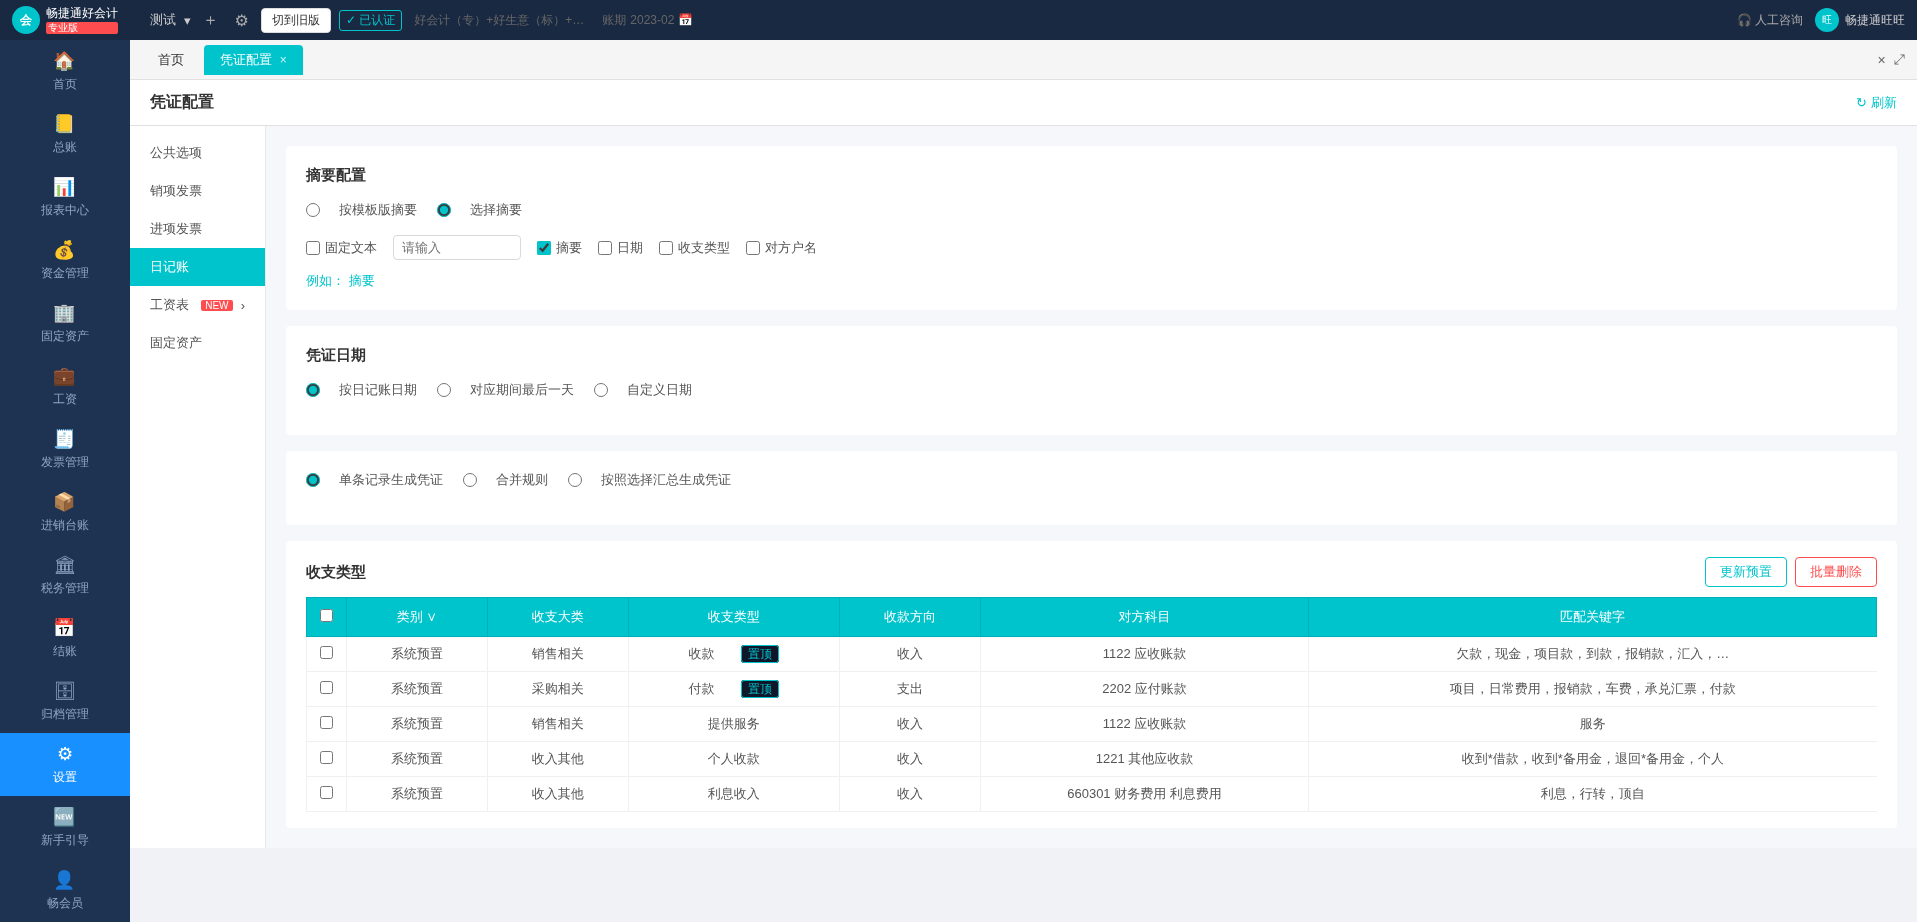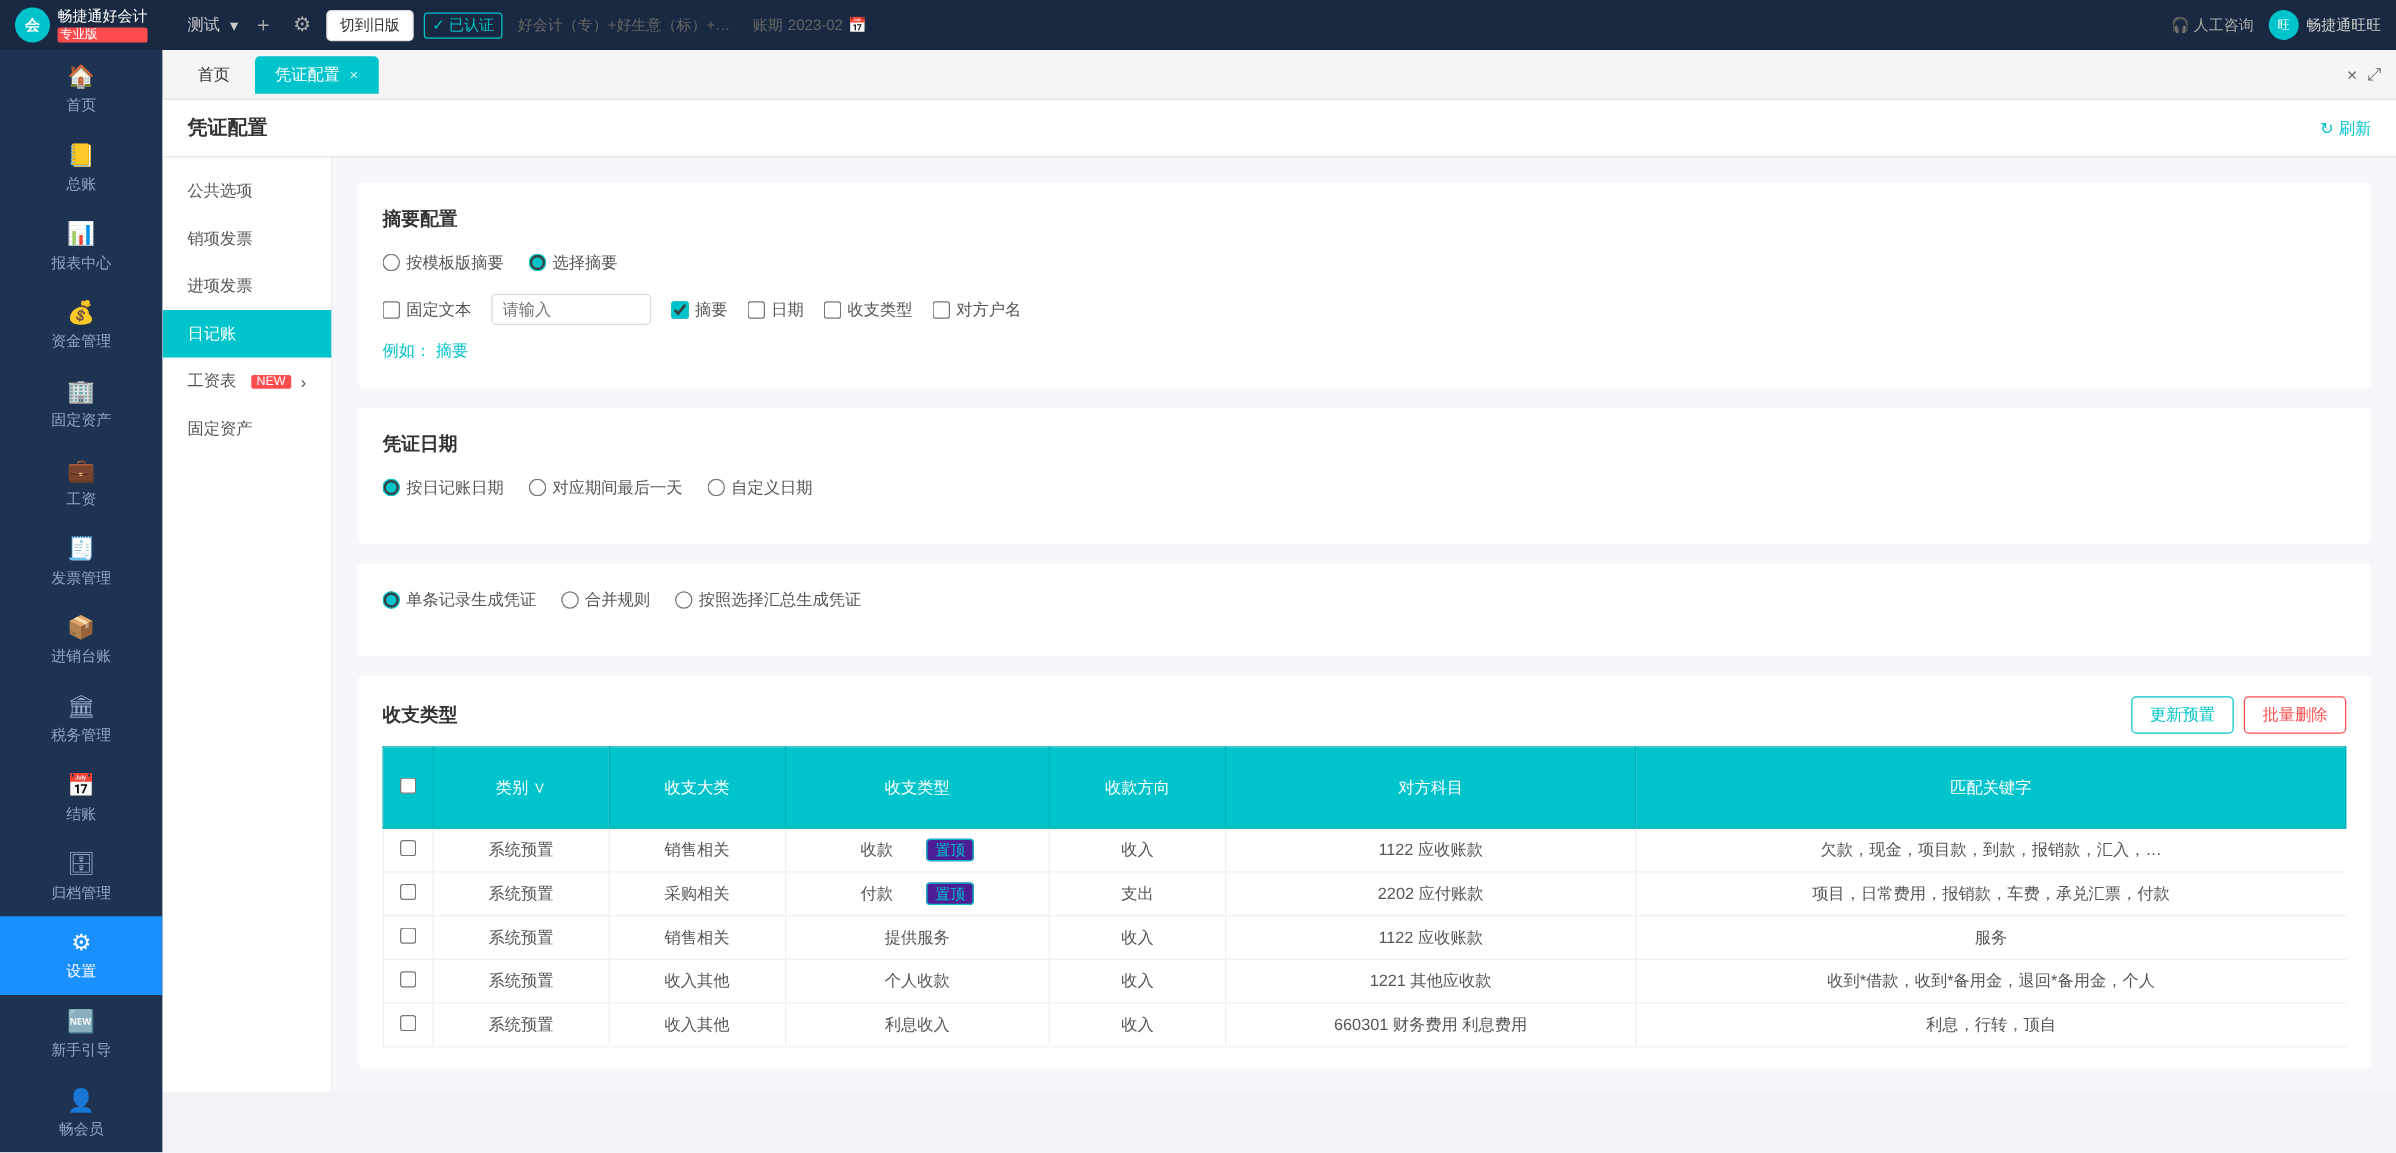"按模板版摘要" .radio-label { gap: 5px -> 19px }
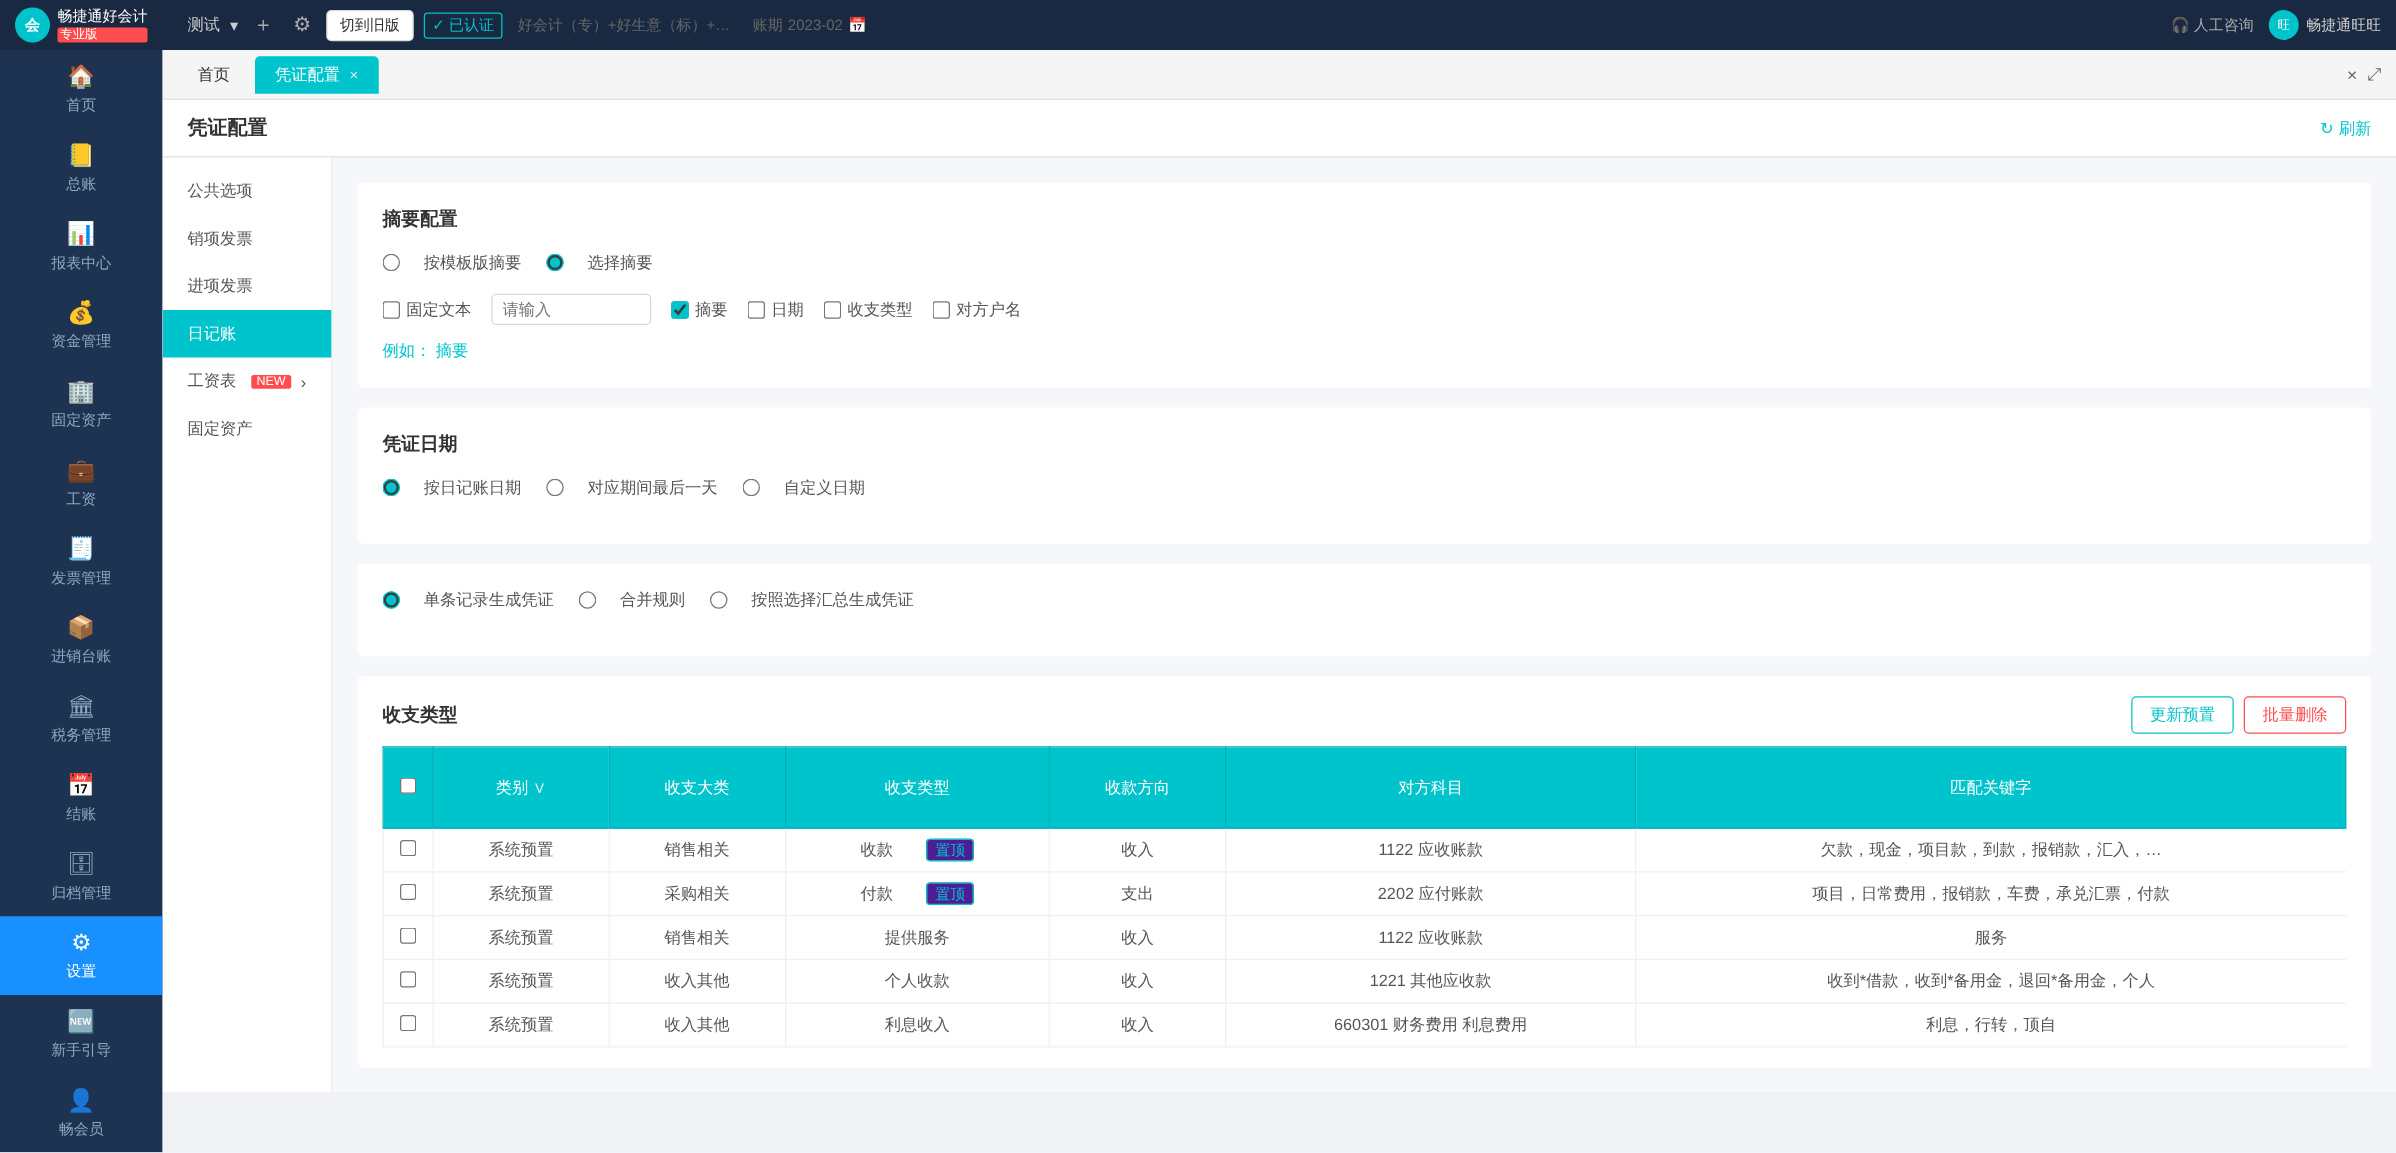"类别 ∨" .data-table th { padding: 23px 12px -> 10px 12px }
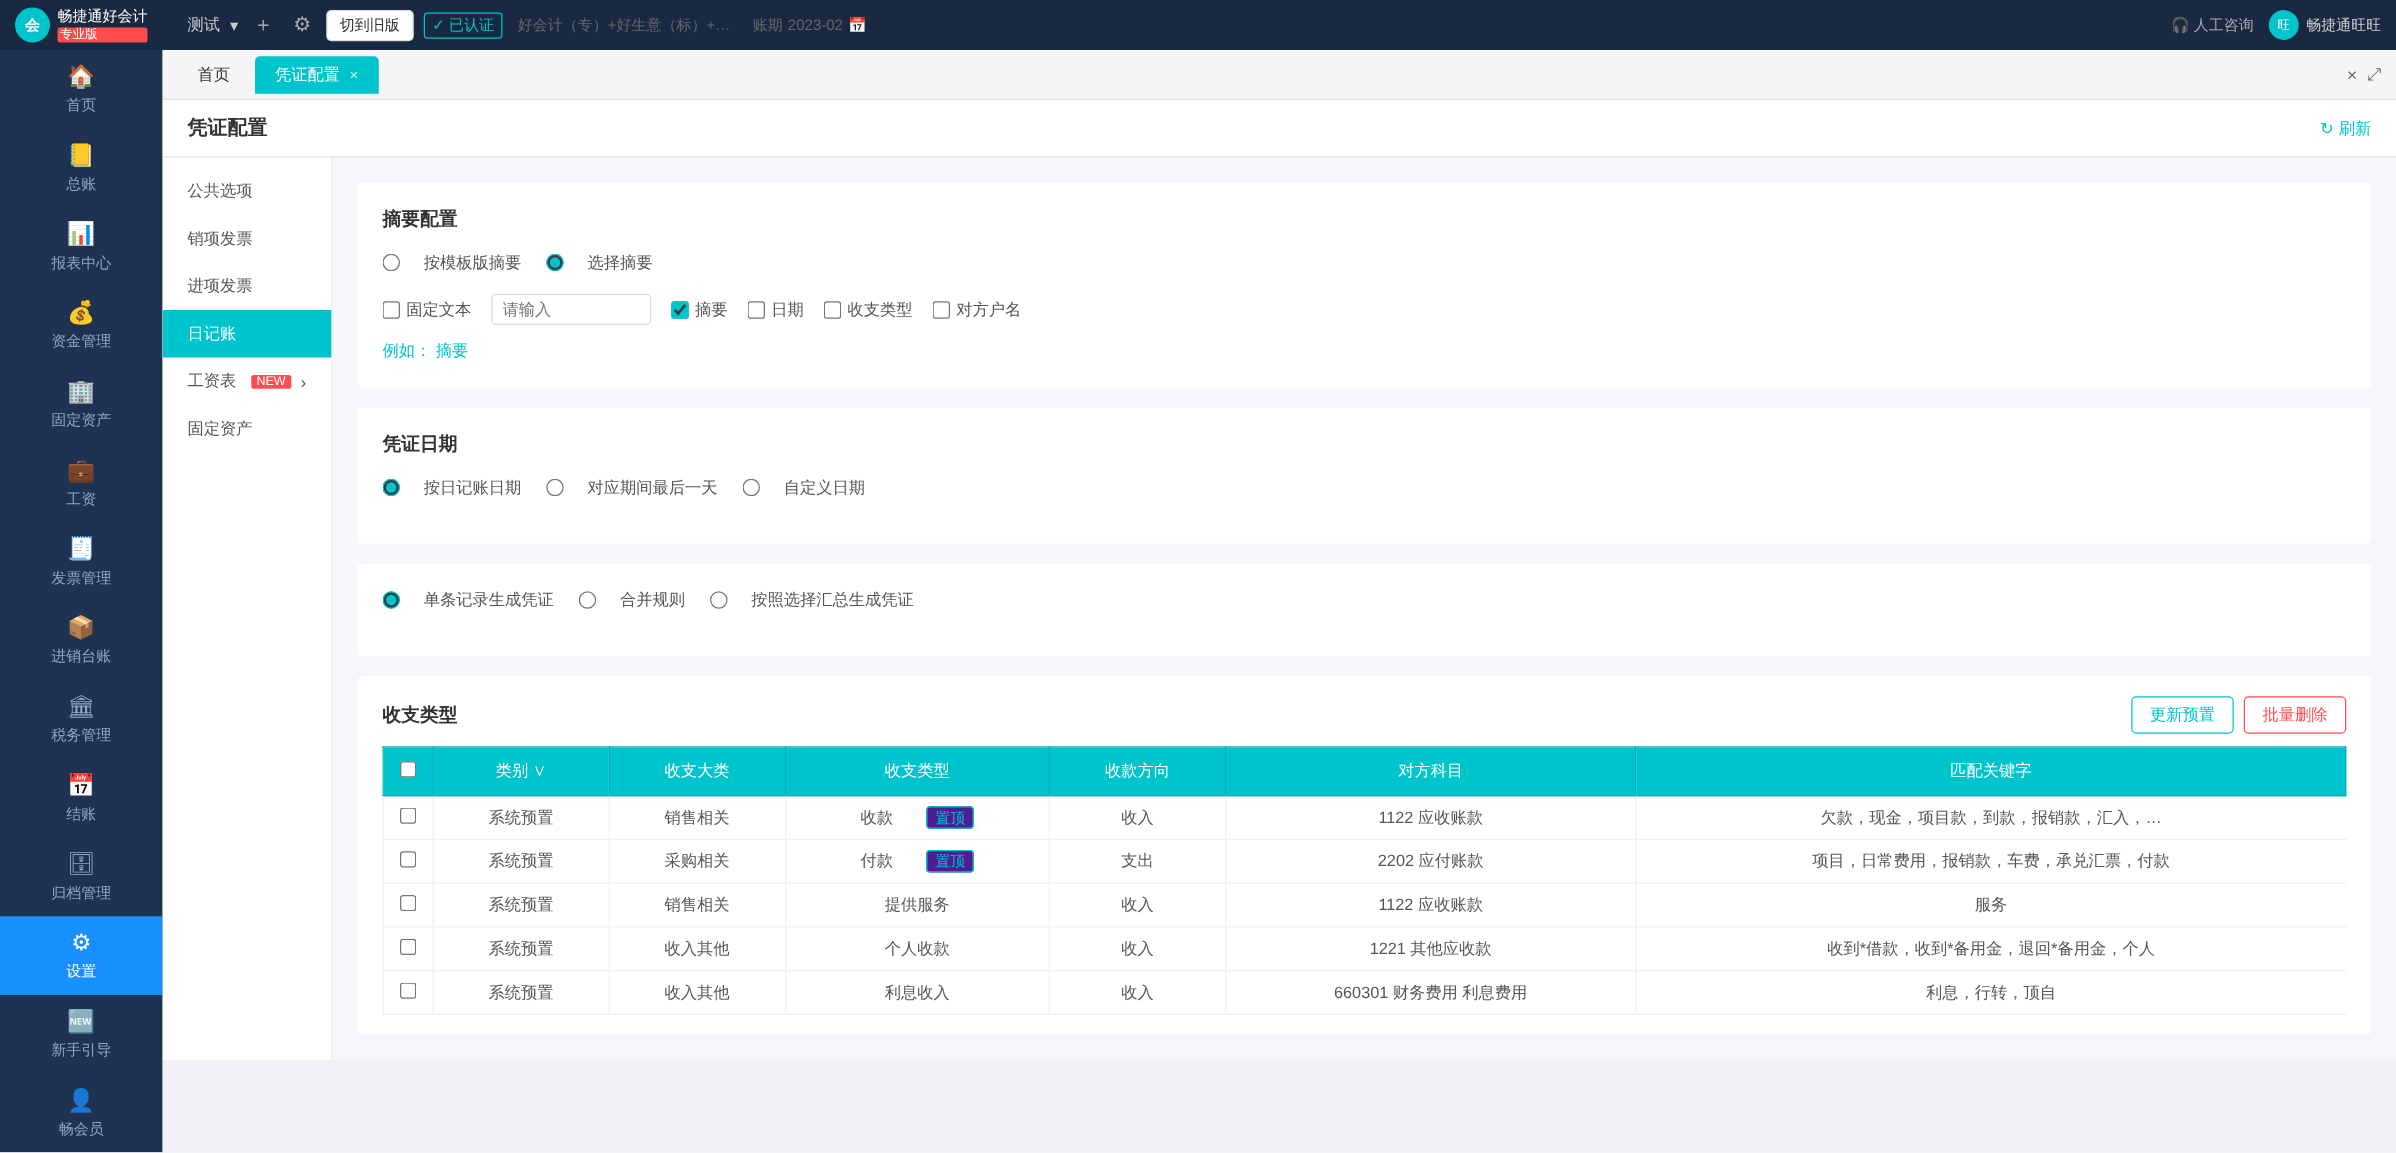"置顶" .tag-置顶 { background: #4c1d95 -> #0f172a }
